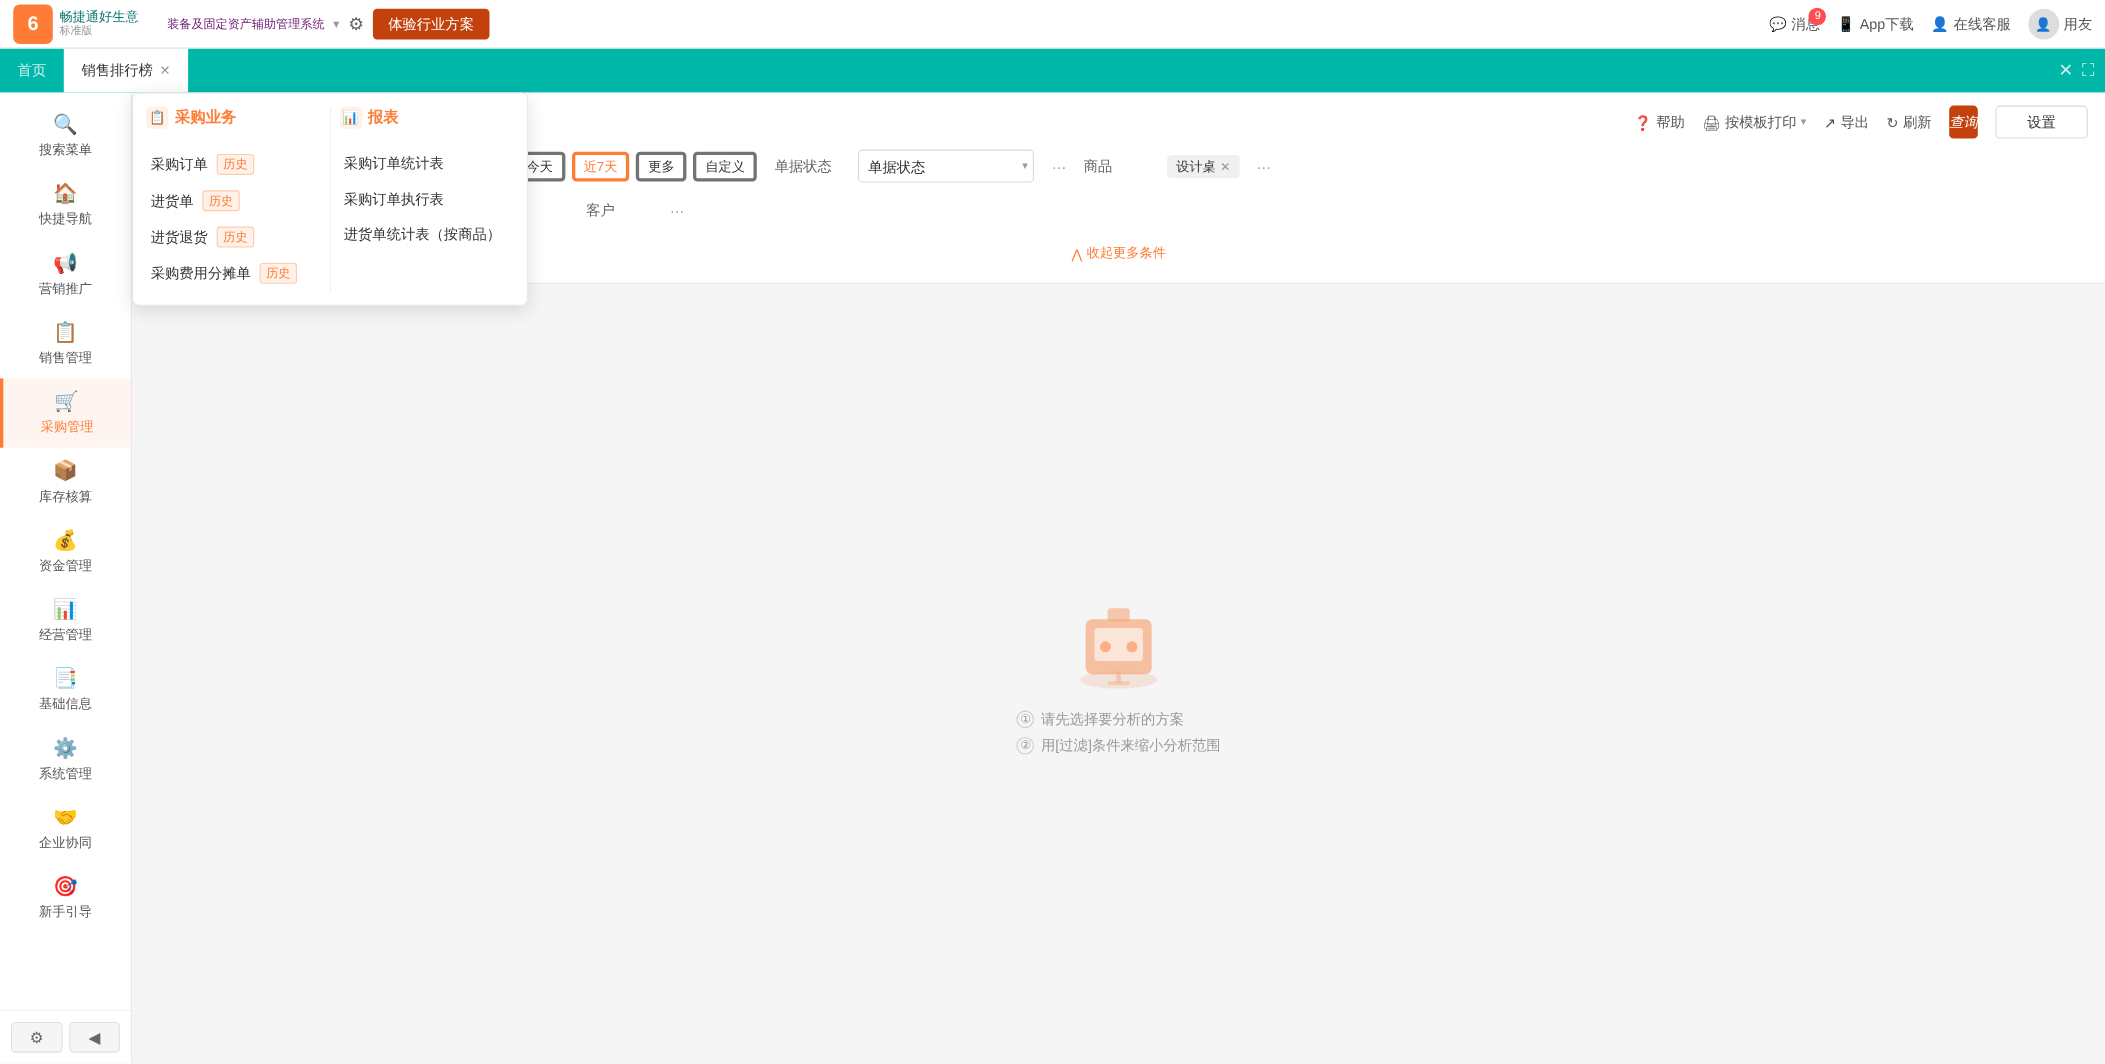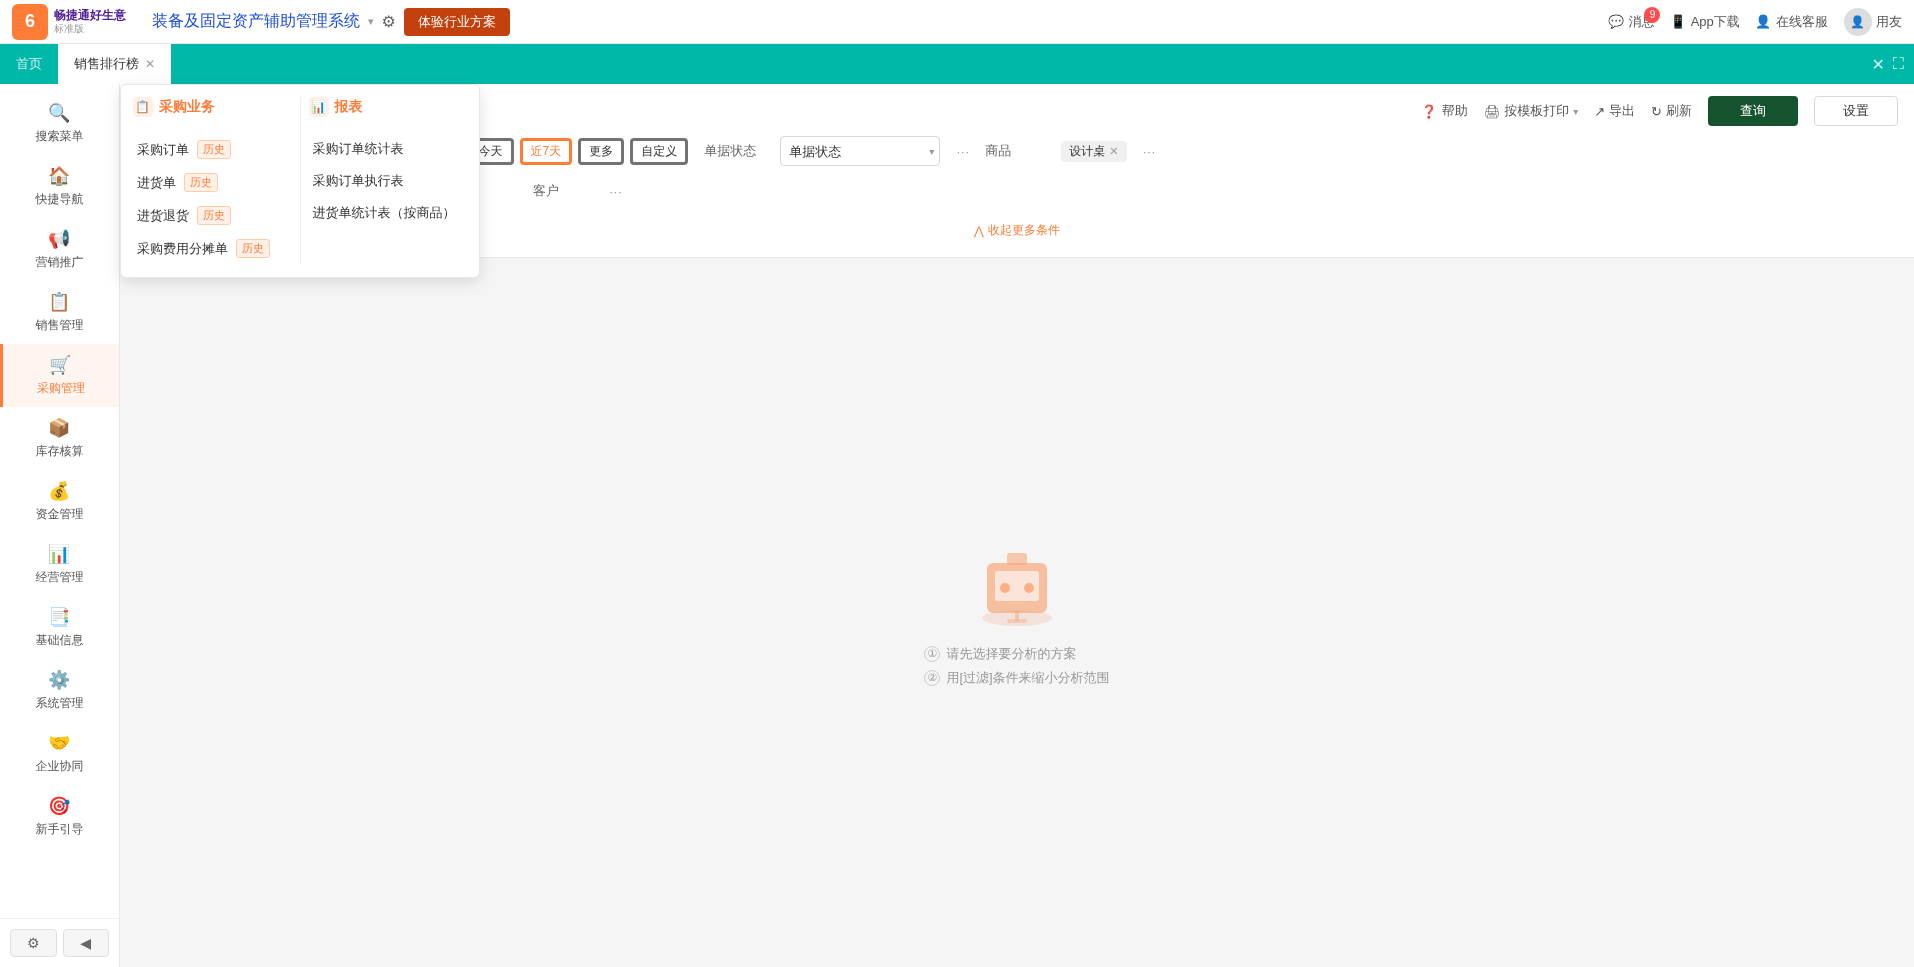"畅捷通好生意" .logo-main { color: #4c1d95 -> #0f766e; font-weight: bold -> normal }
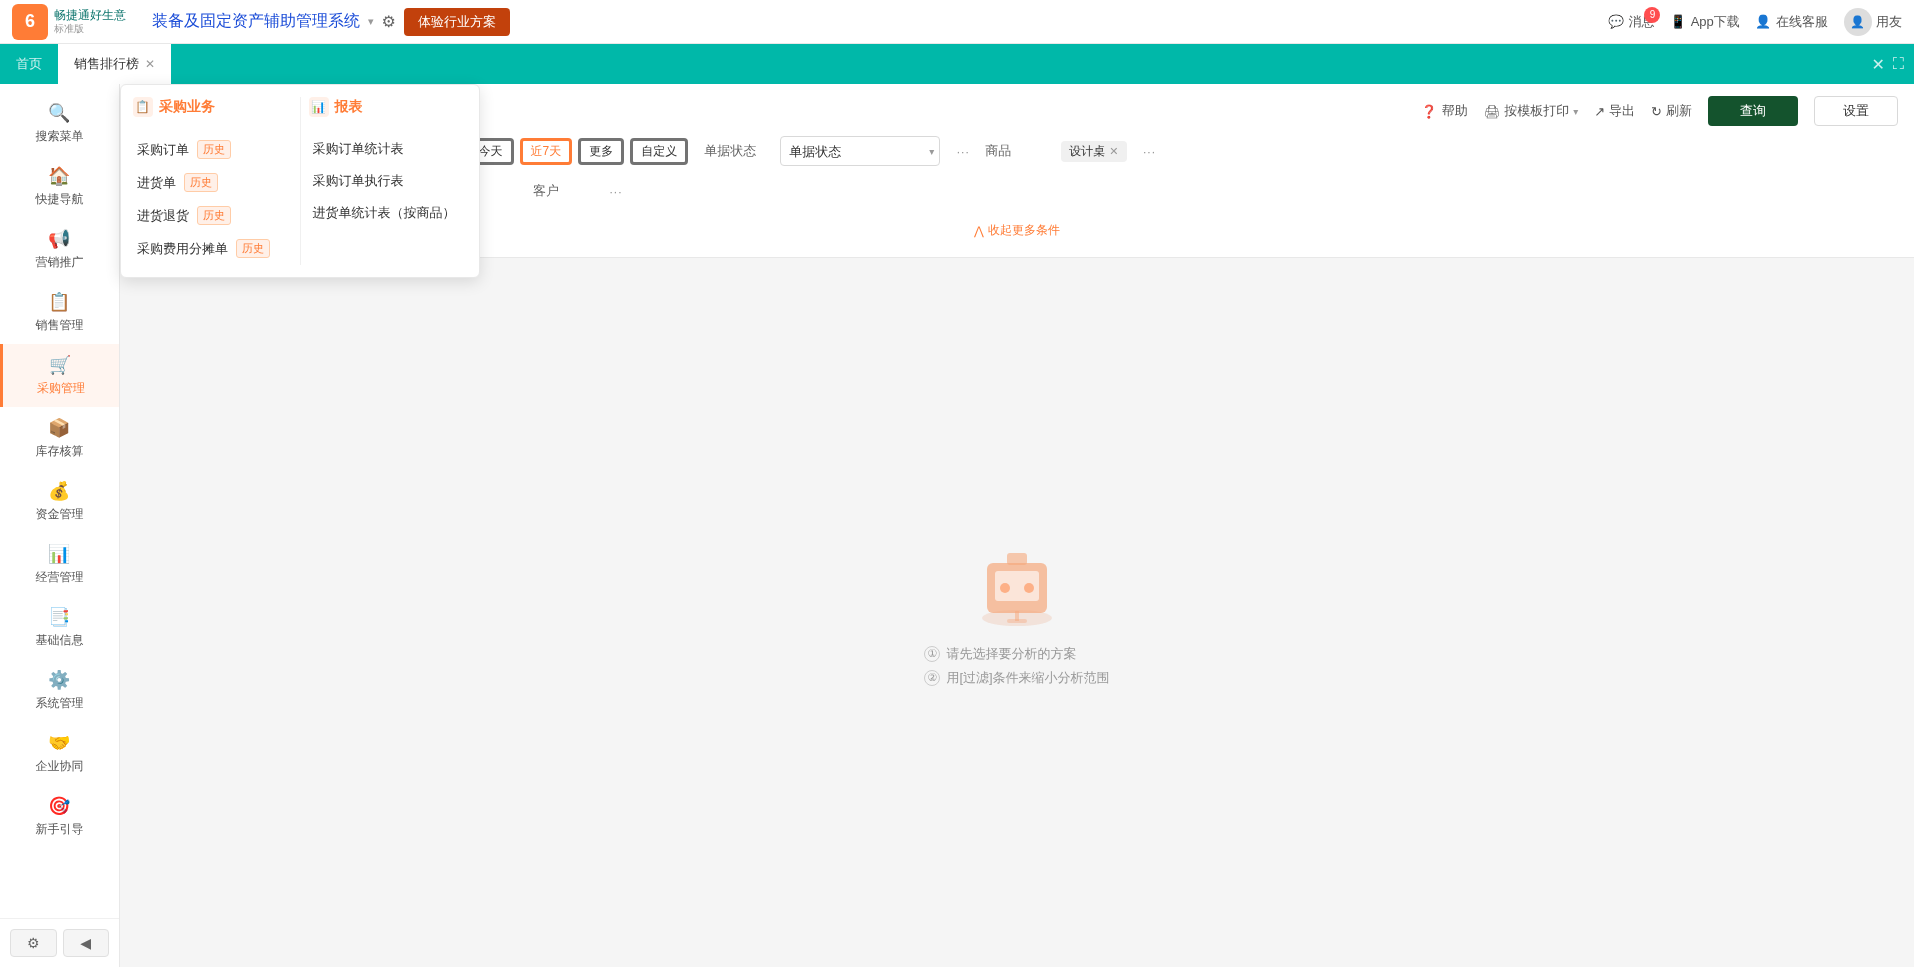"装备及固定资产辅助管理系统" .system-title { color: #1d4ed8 -> #701a75; font-size: 16px -> 11px }
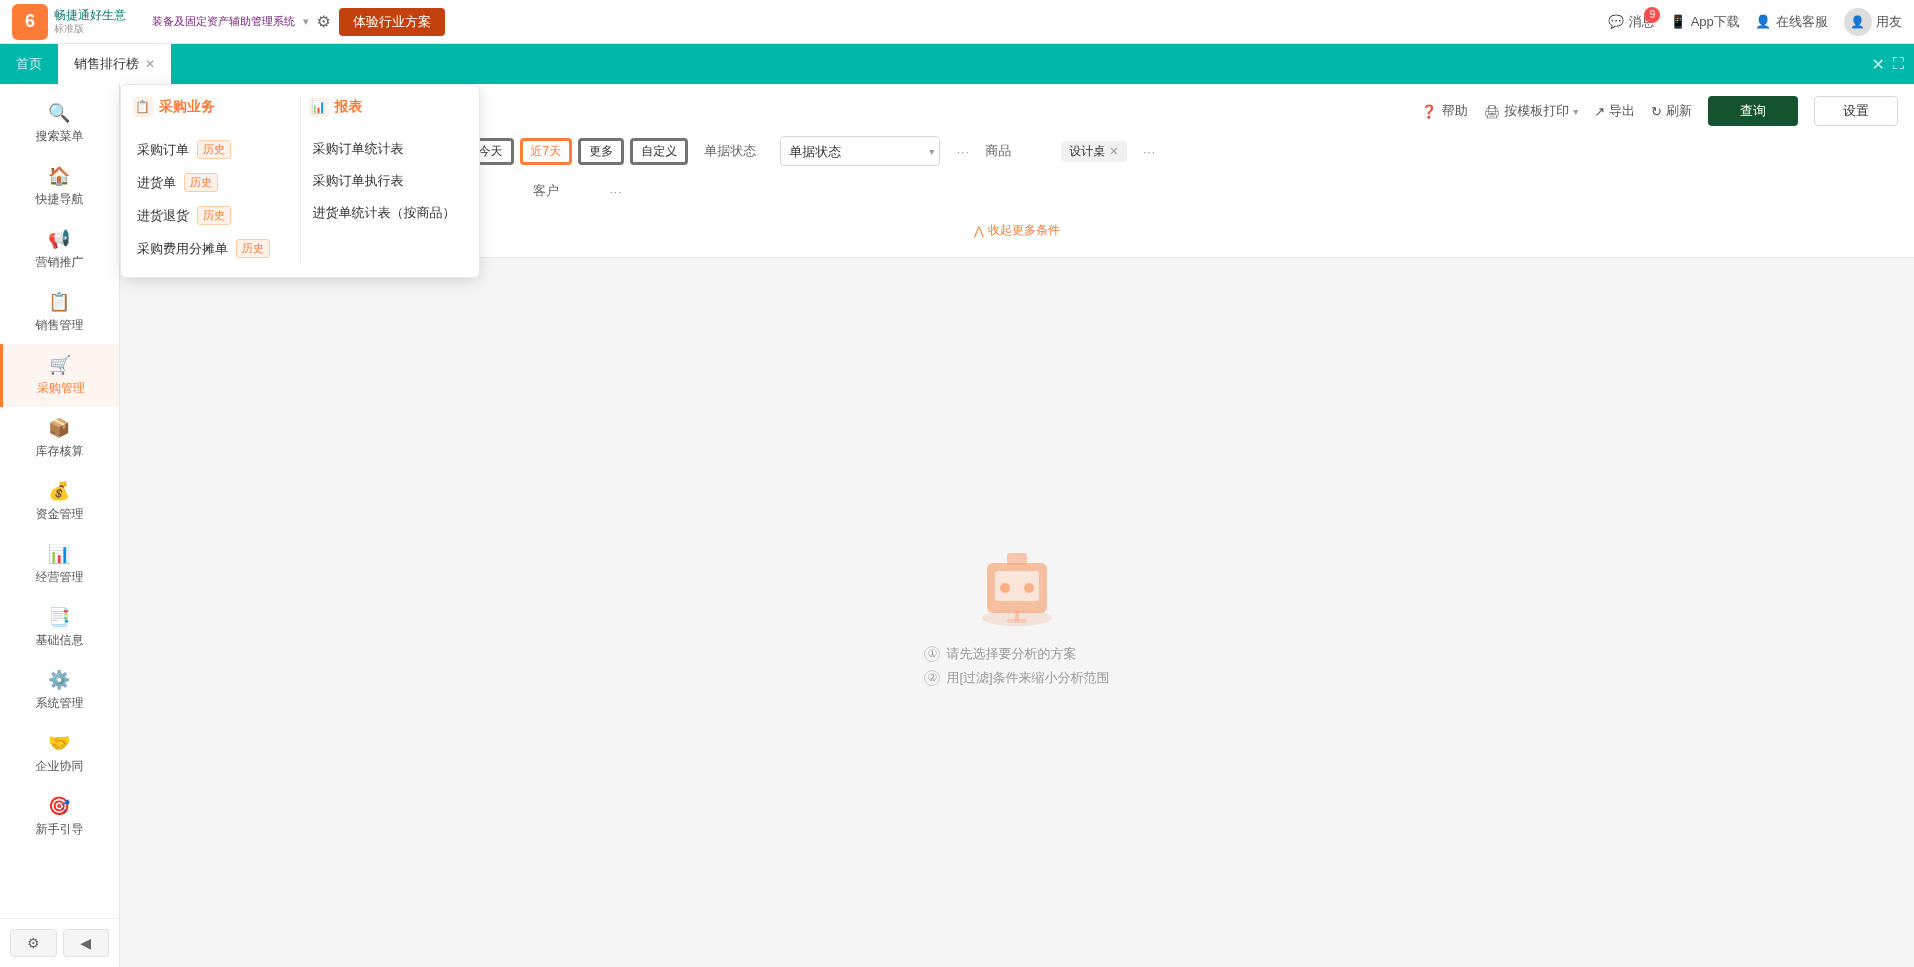"查询" .btn-query { background: #14532d -> #c2410c; font-style: none -> italic; padding: 6px 32px -> 6px 0 }
